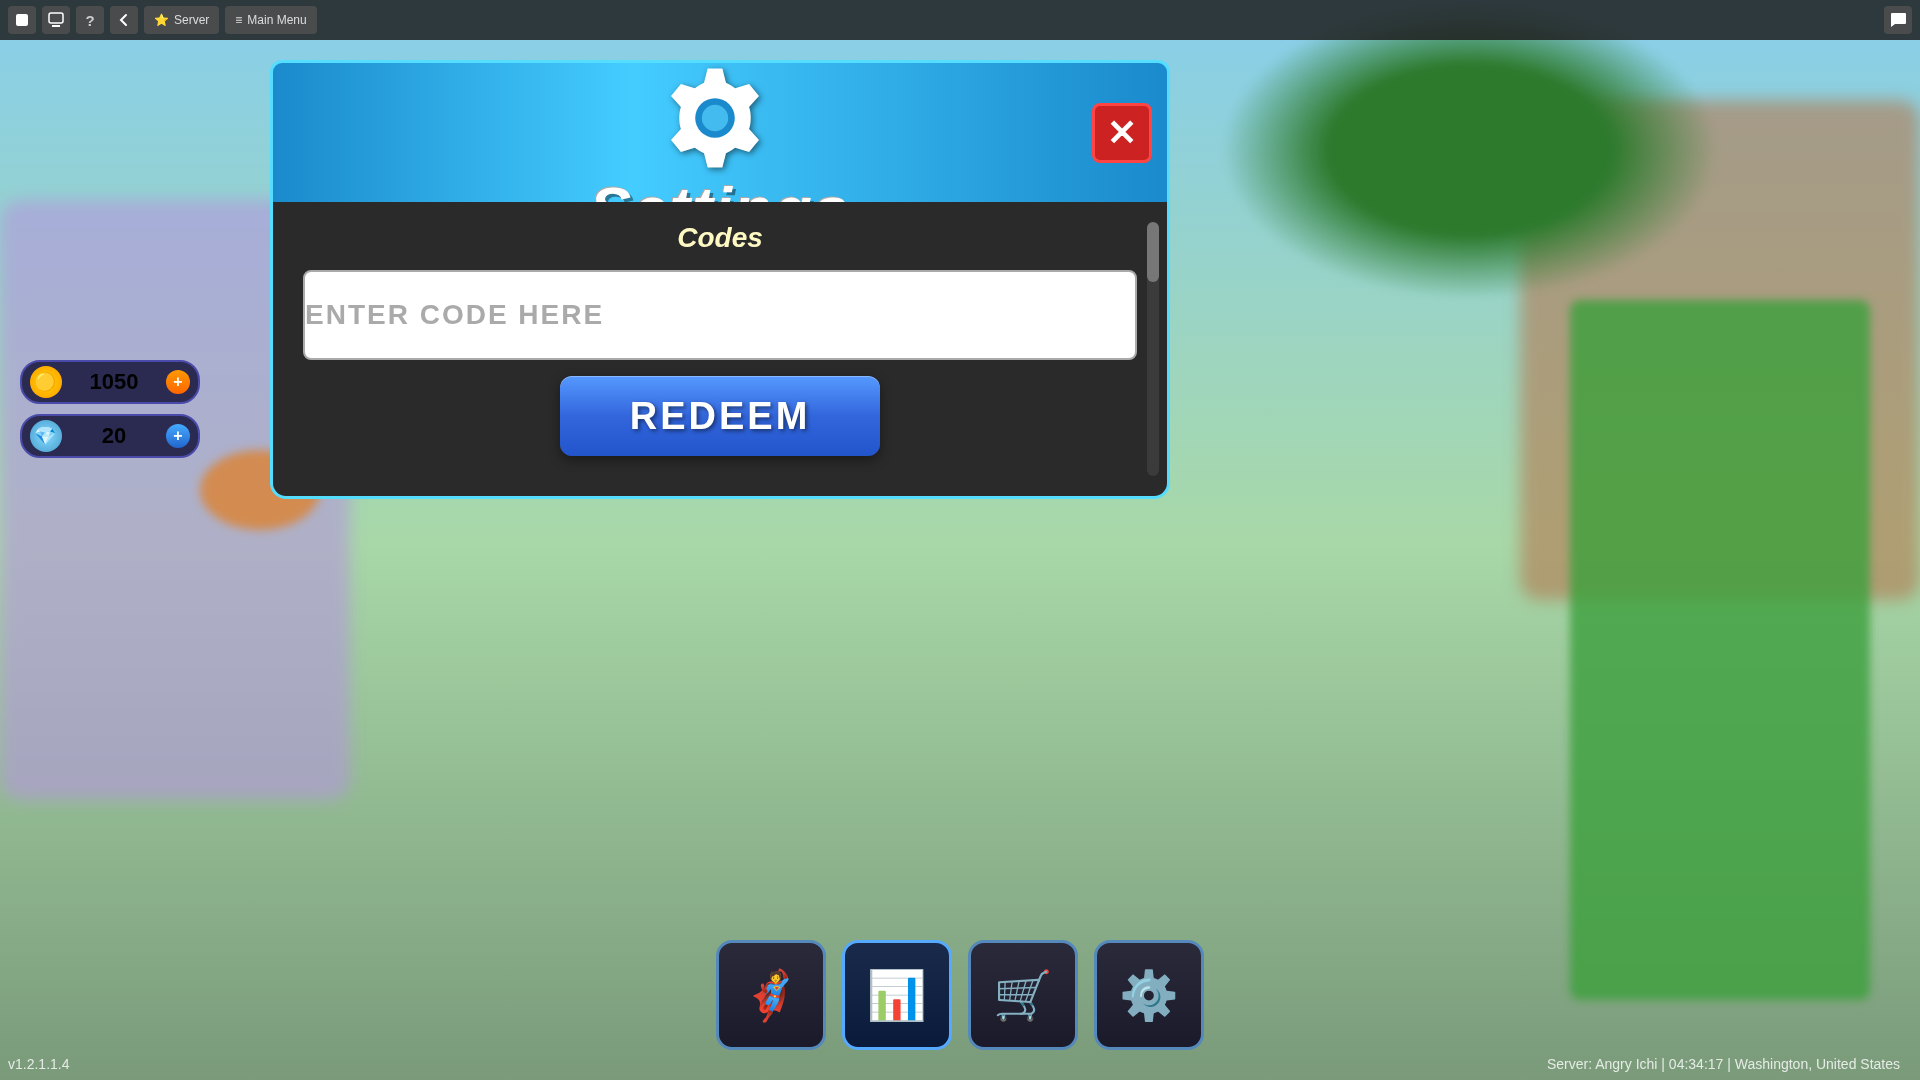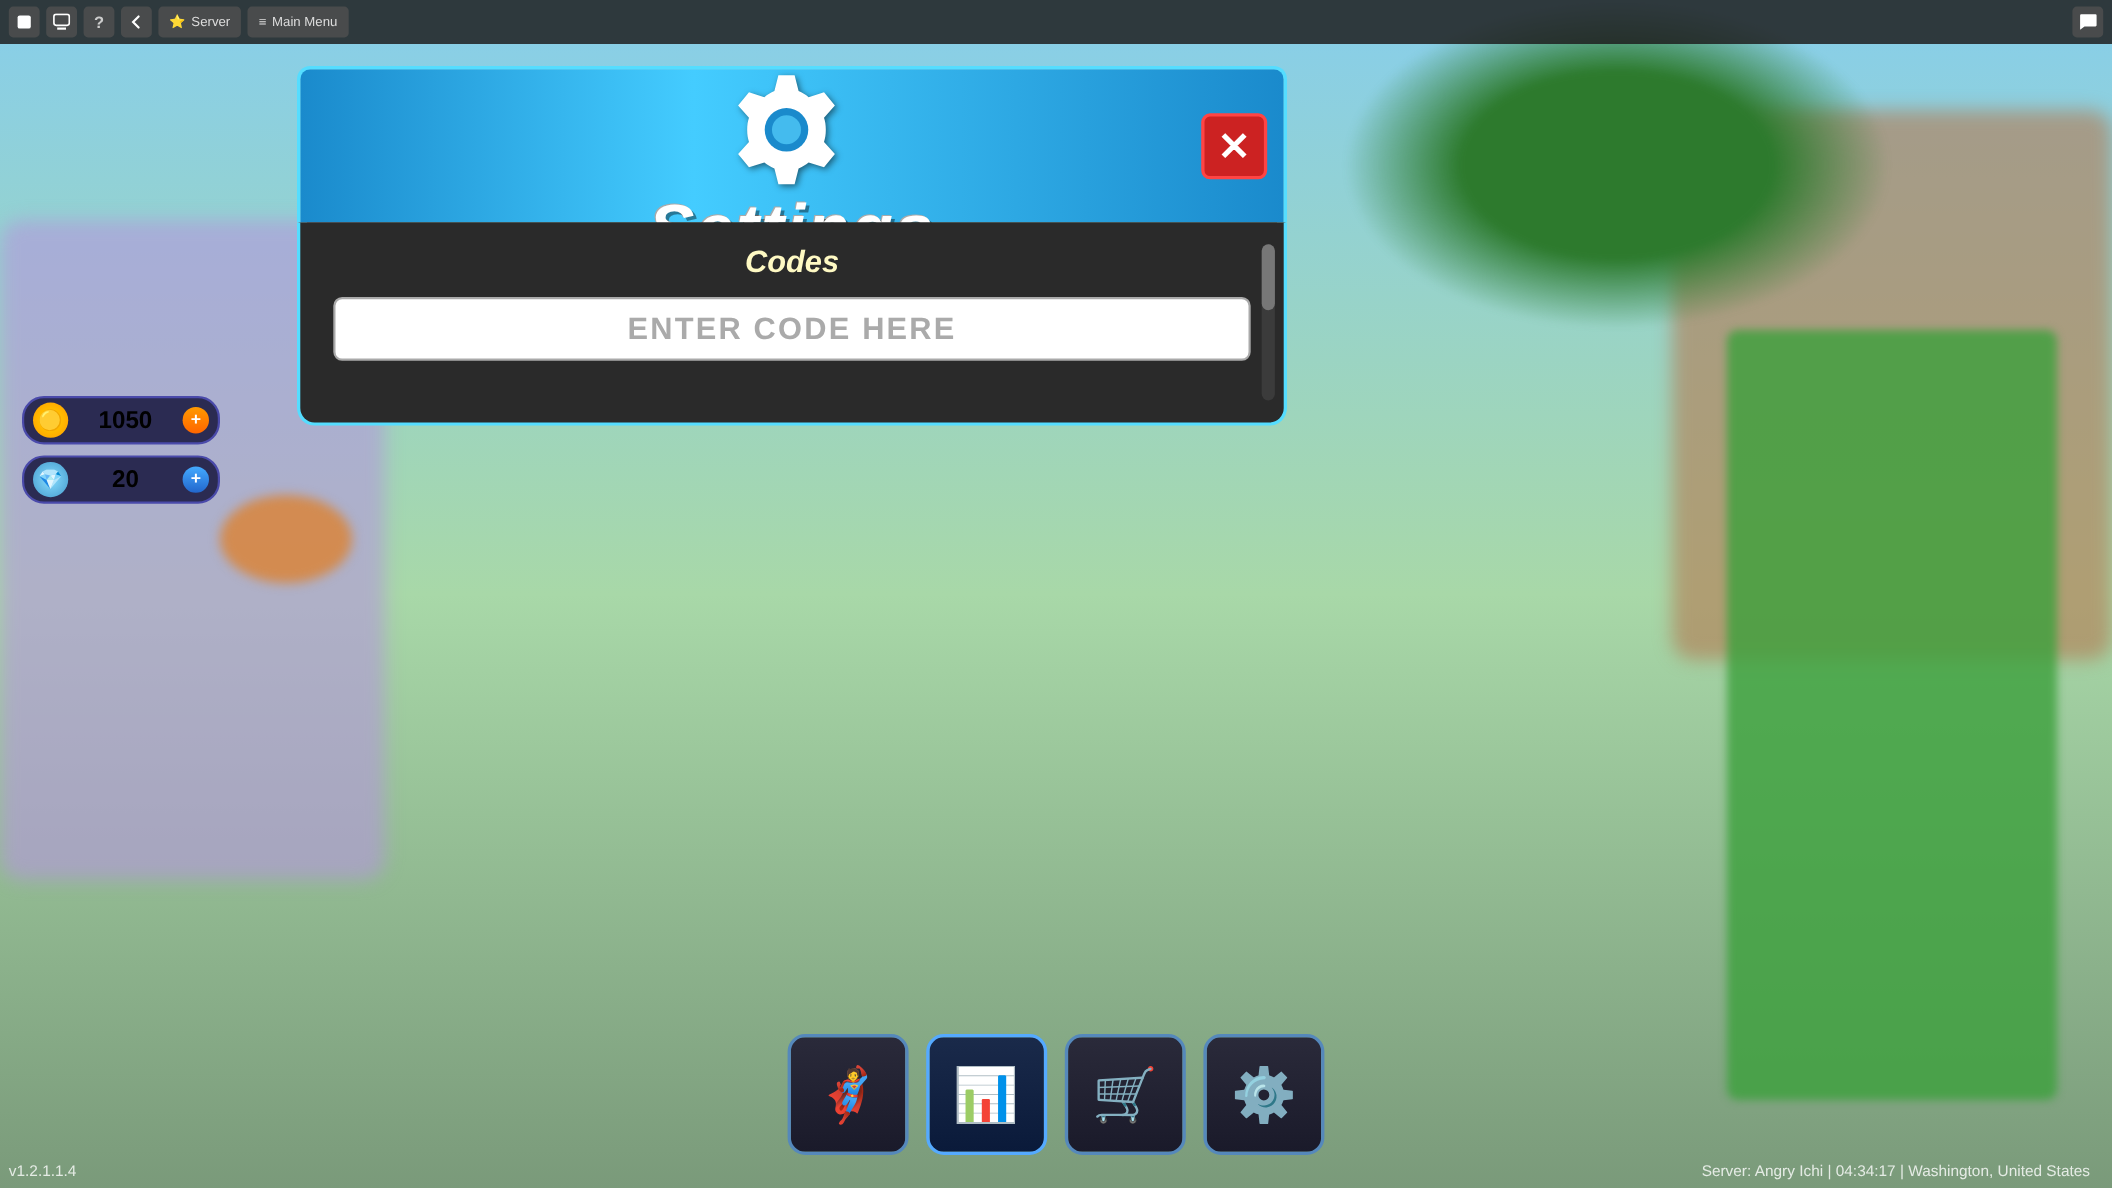"ENTER CODE HERE" .code-input { height: 58px -> 90px; text-align: center -> none }
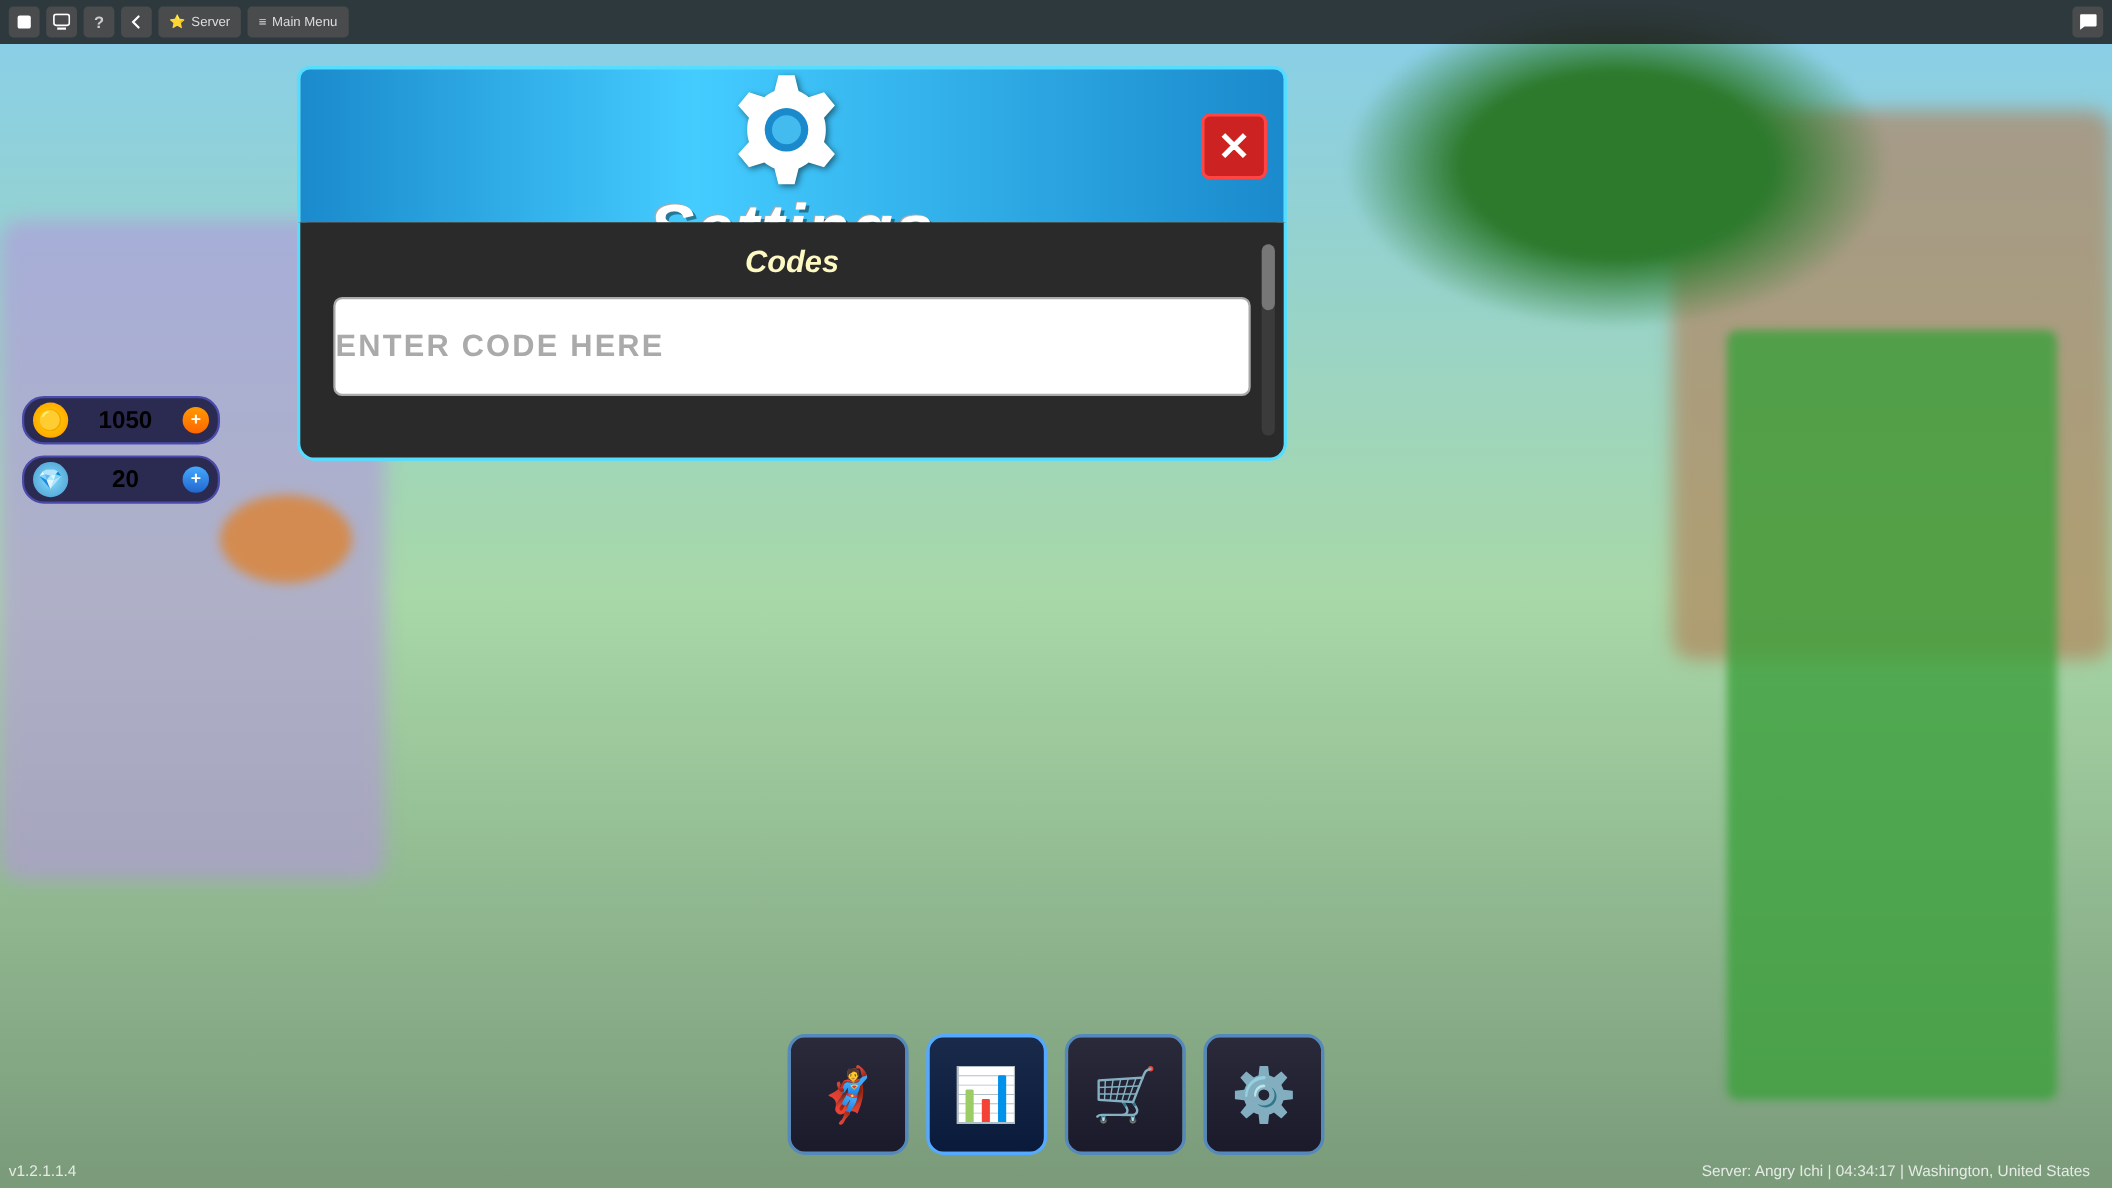"REDEEM" button.redeem-btn { html: none -> <button>REDEEM</button> }
